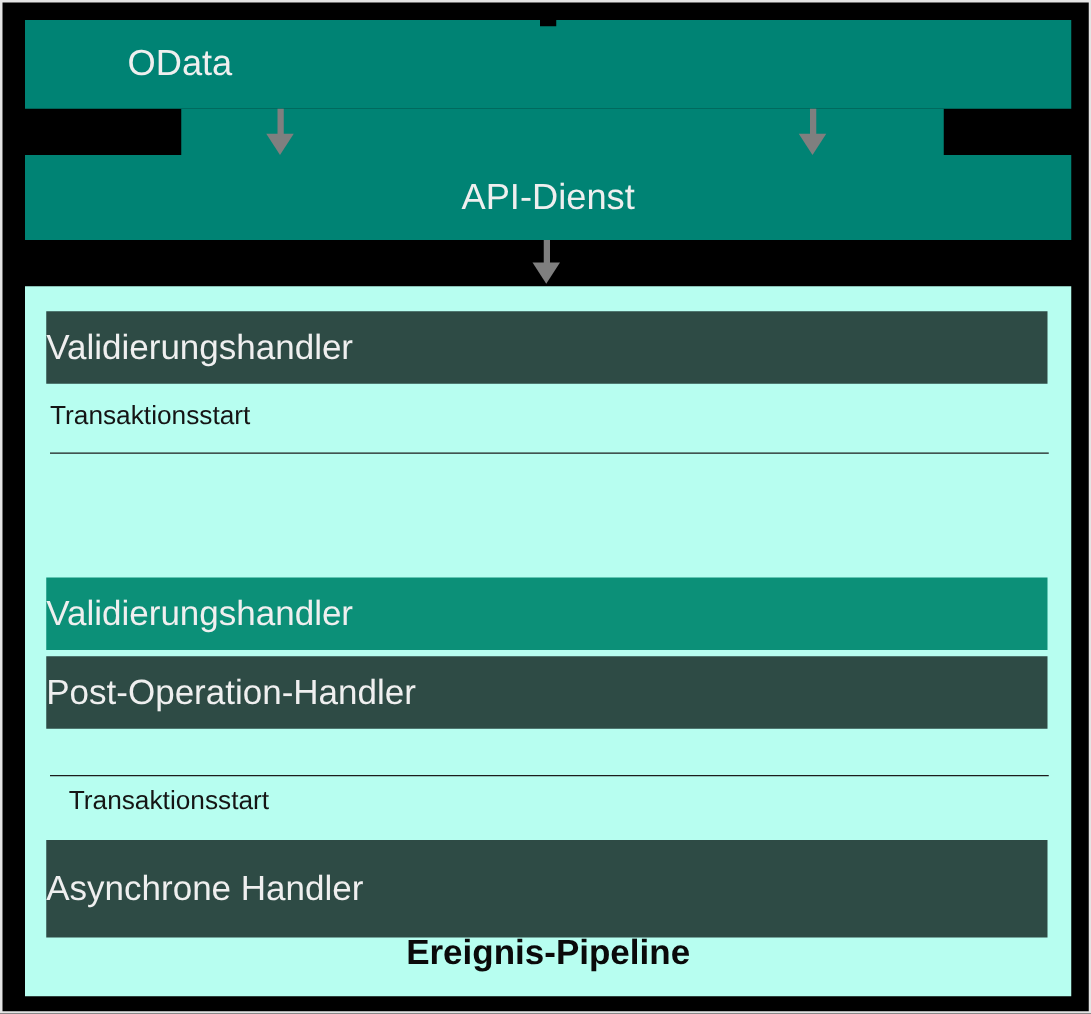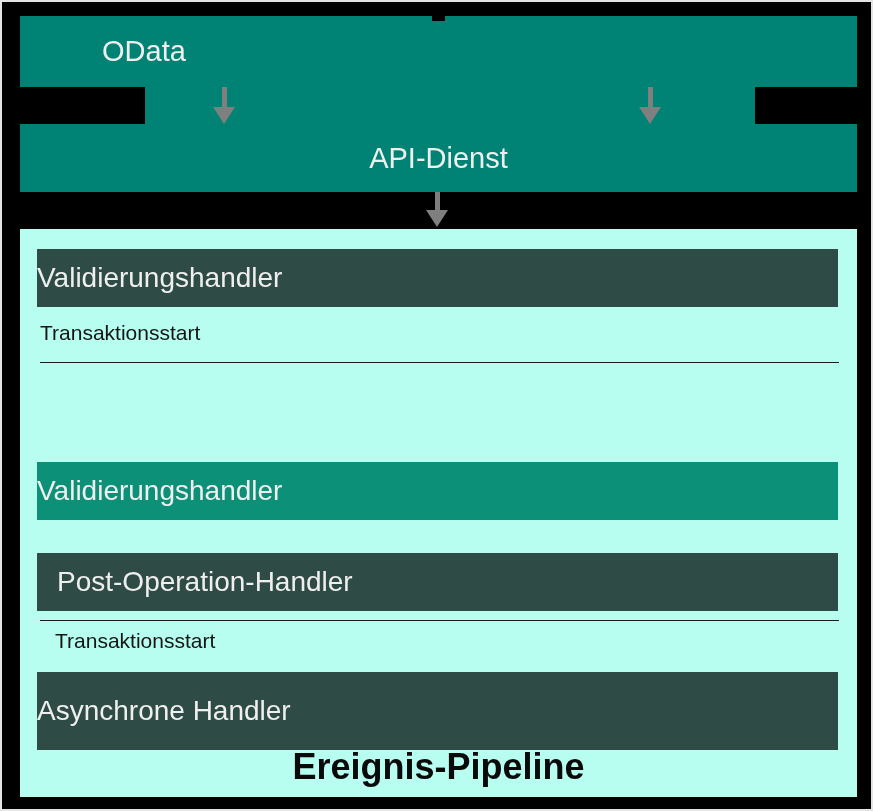"Post-Operation-Handler" .st-post { padding-left: 20px -> none; top: 324px -> 296px }
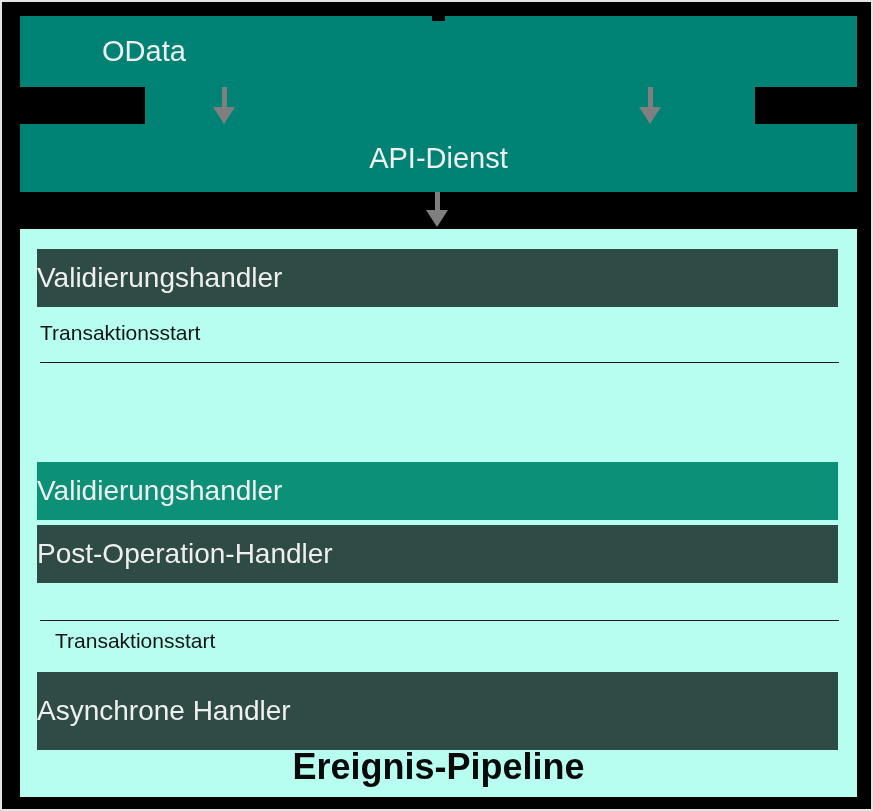"Ereignis-Pipeline" .pipeline-title { font-size: 36px -> 28px }
